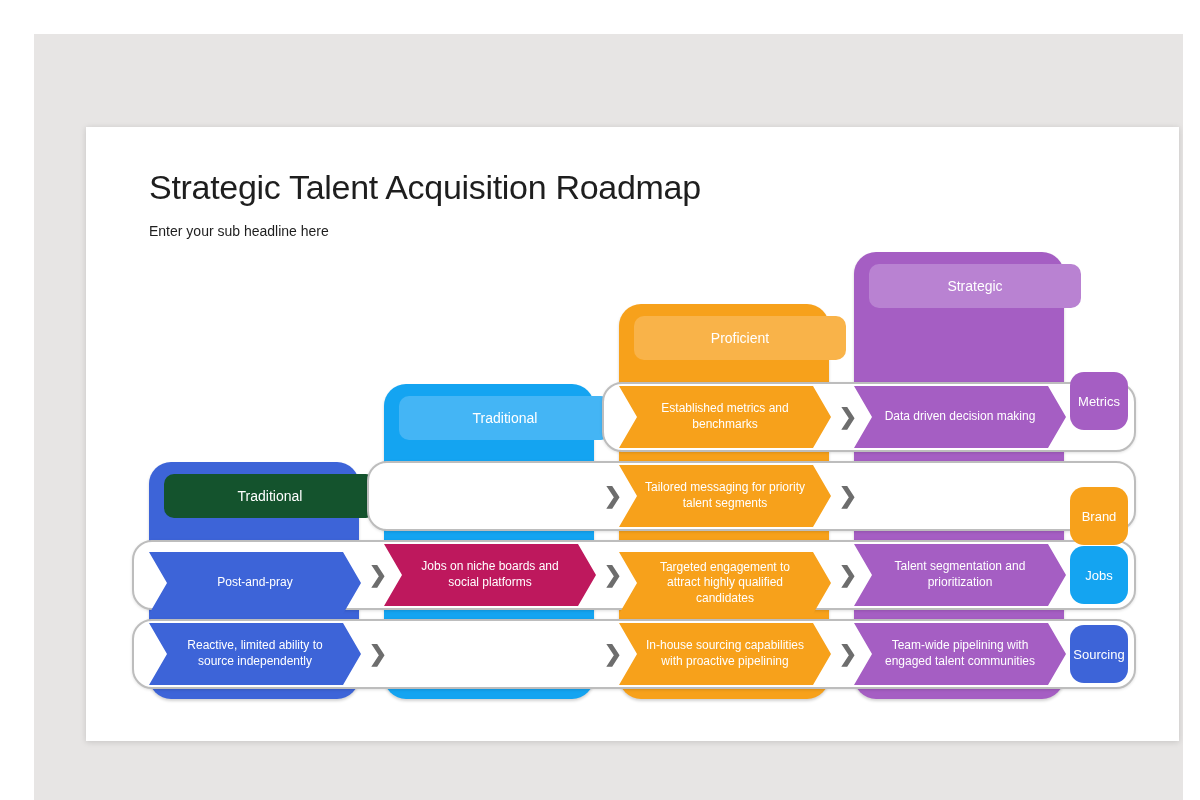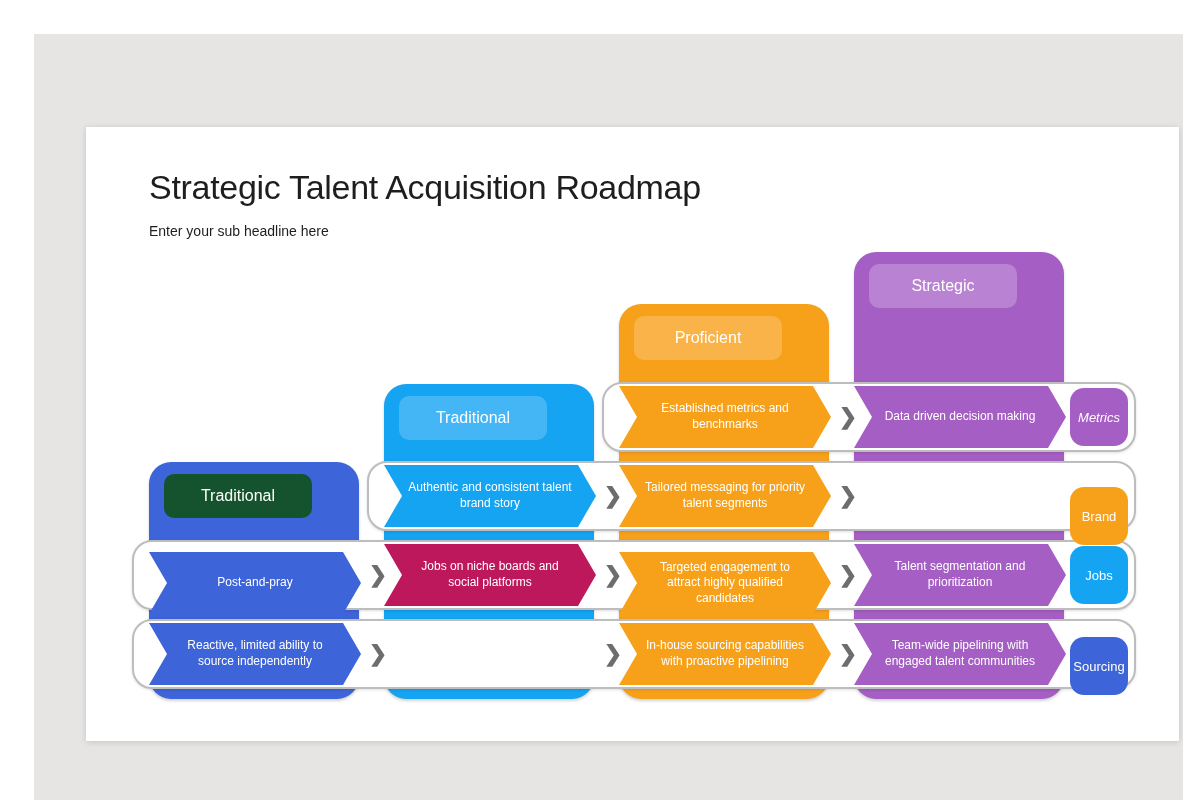"Strategic" .pill { font-size: 16px -> 14px; width: 148px -> 212px }
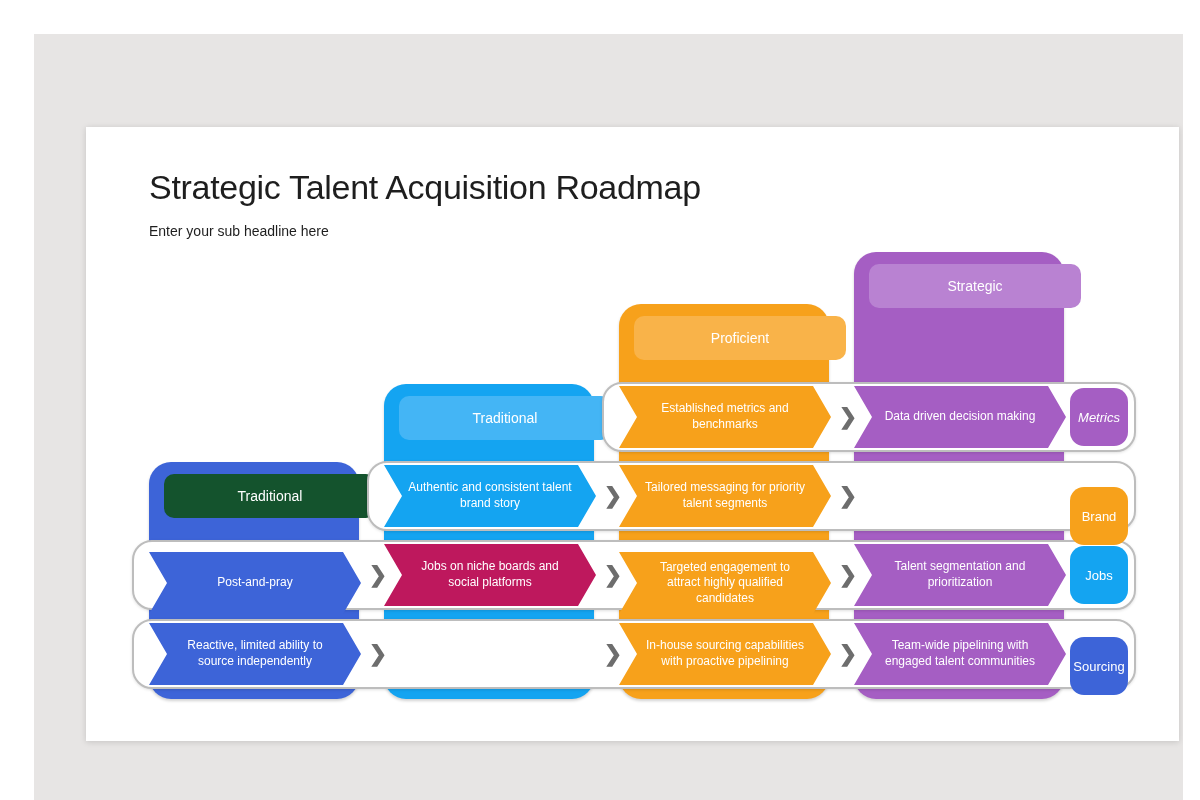"Metrics" .by-metrics { font-style: italic -> none; top: 261px -> 245px }
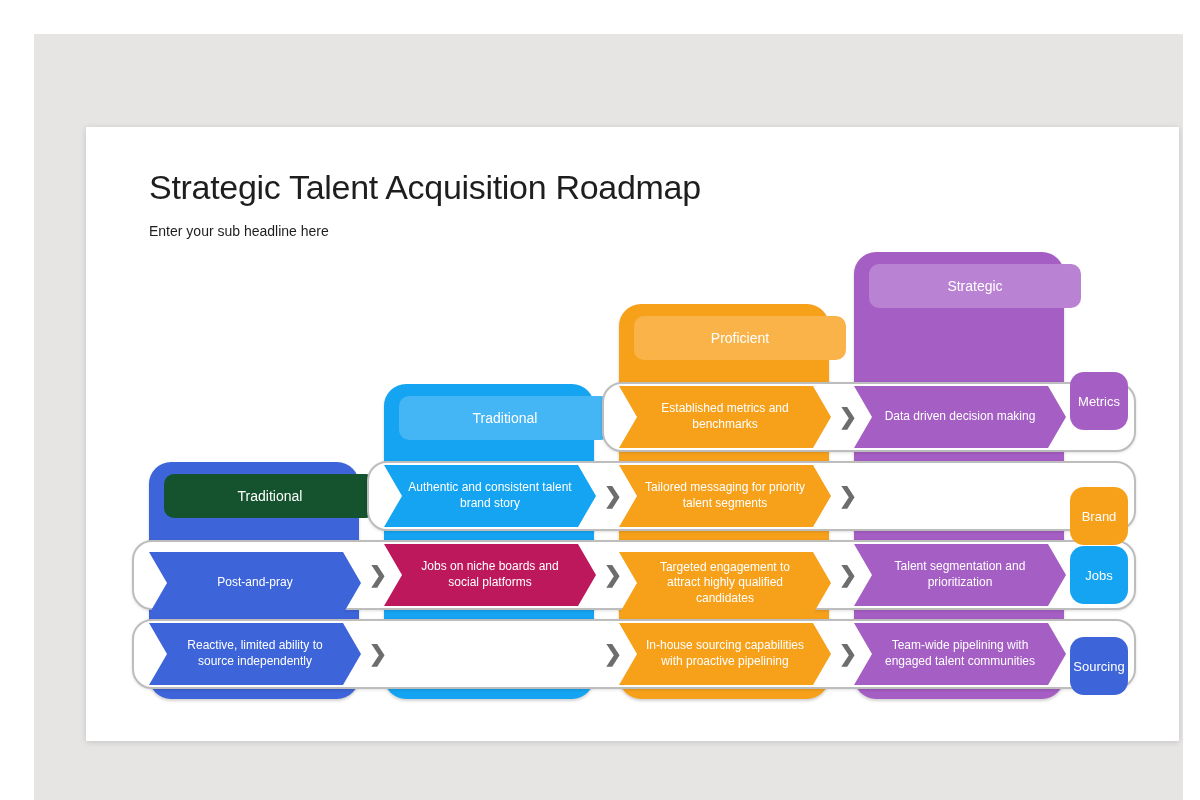"Authentic and consistent talent brand" div.arrow { html: <div>Authentic and consistent talent brand story</div> -> none }
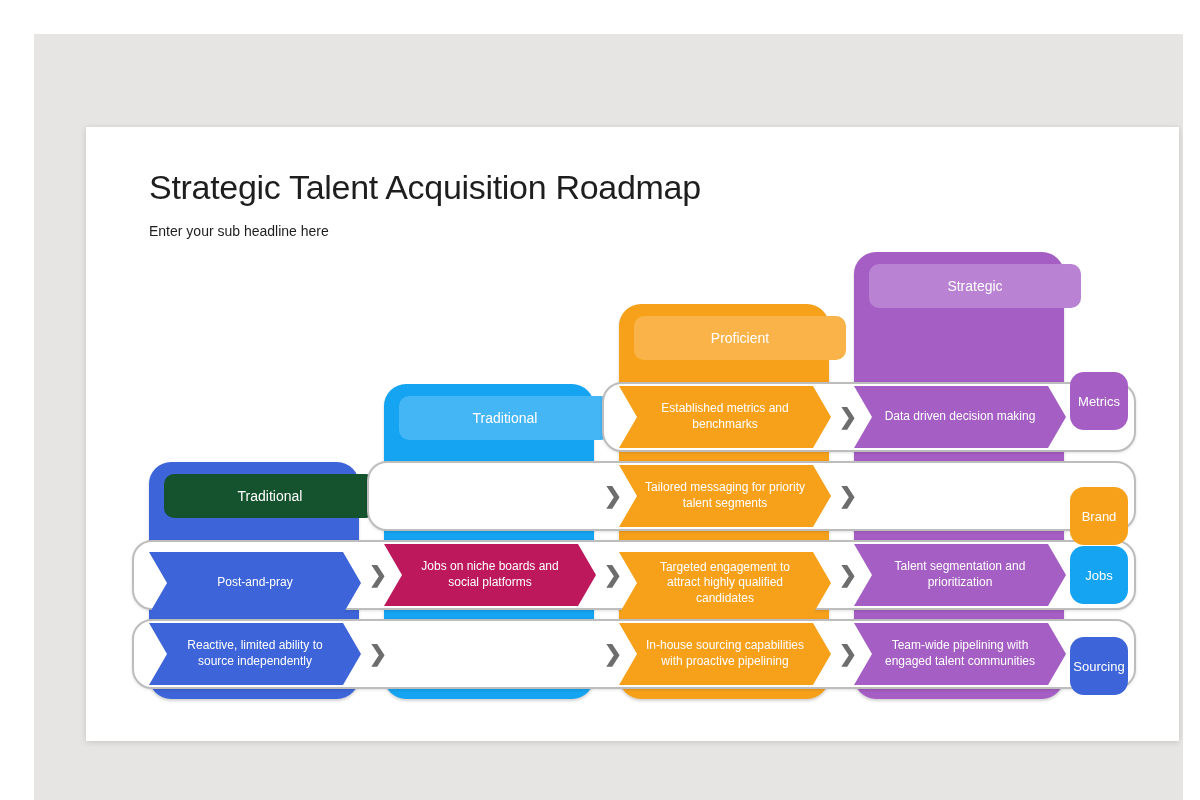"Sourcing" div.badge { margin-top: 12px -> none }
